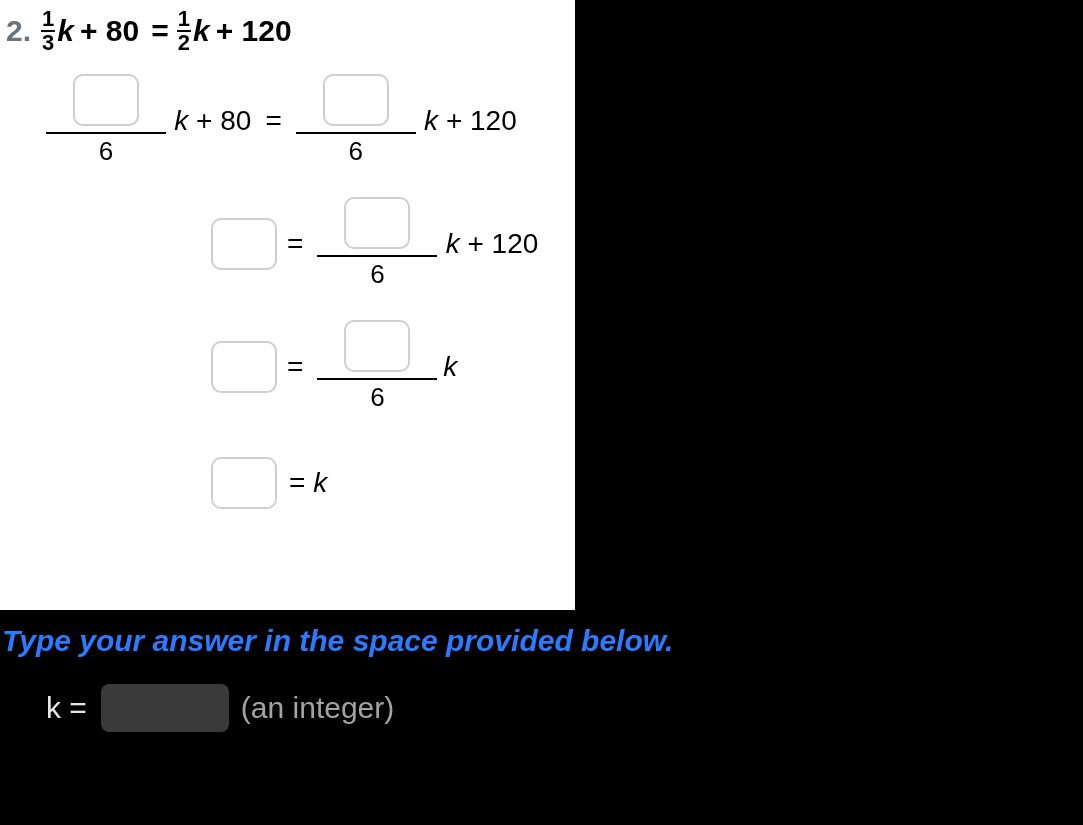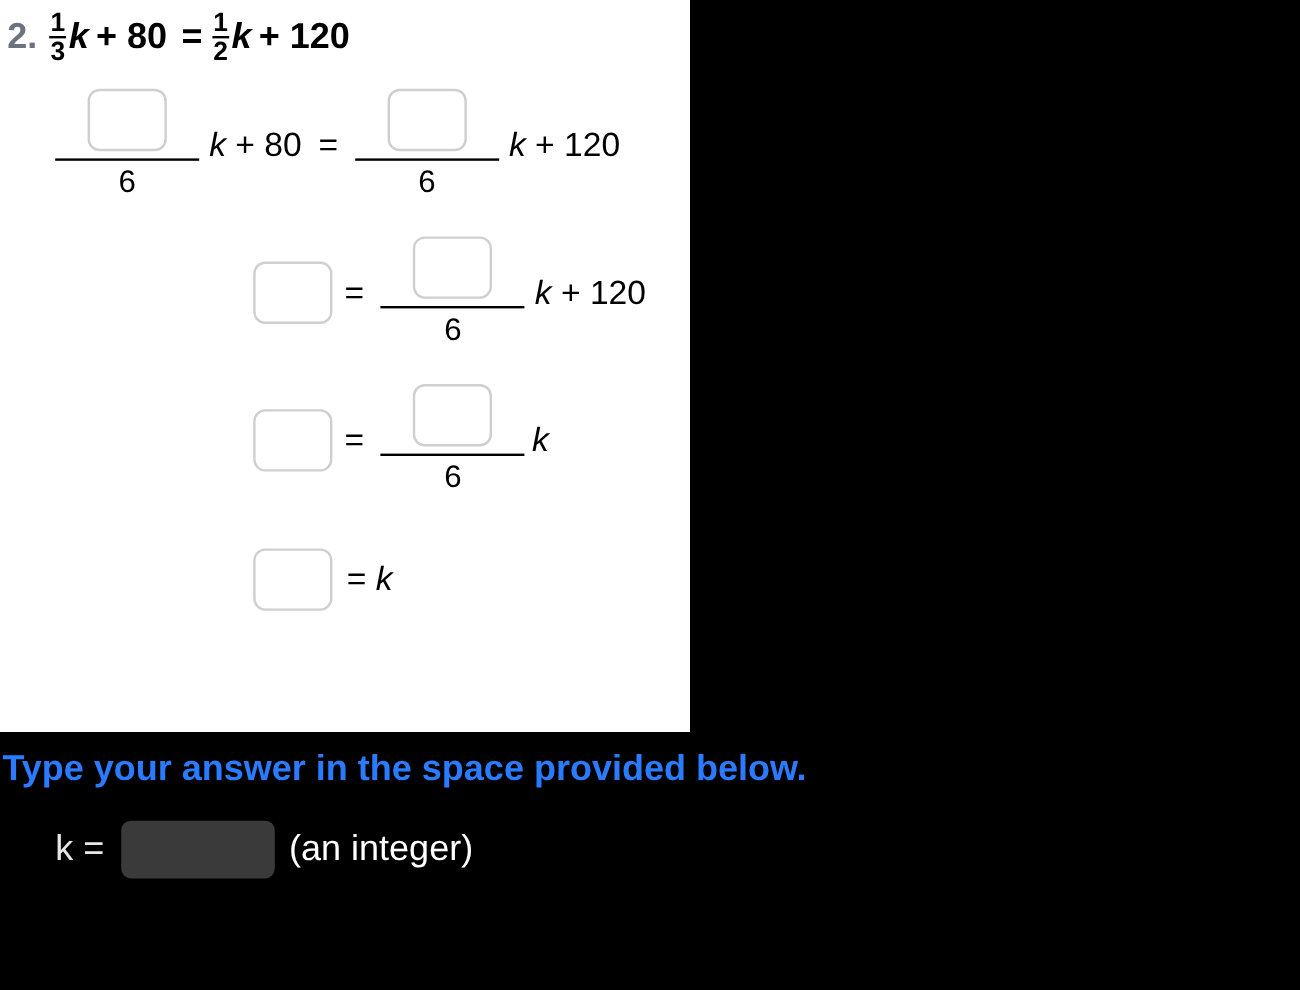"Type your answer in the" .prompt-text { font-style: none -> italic }
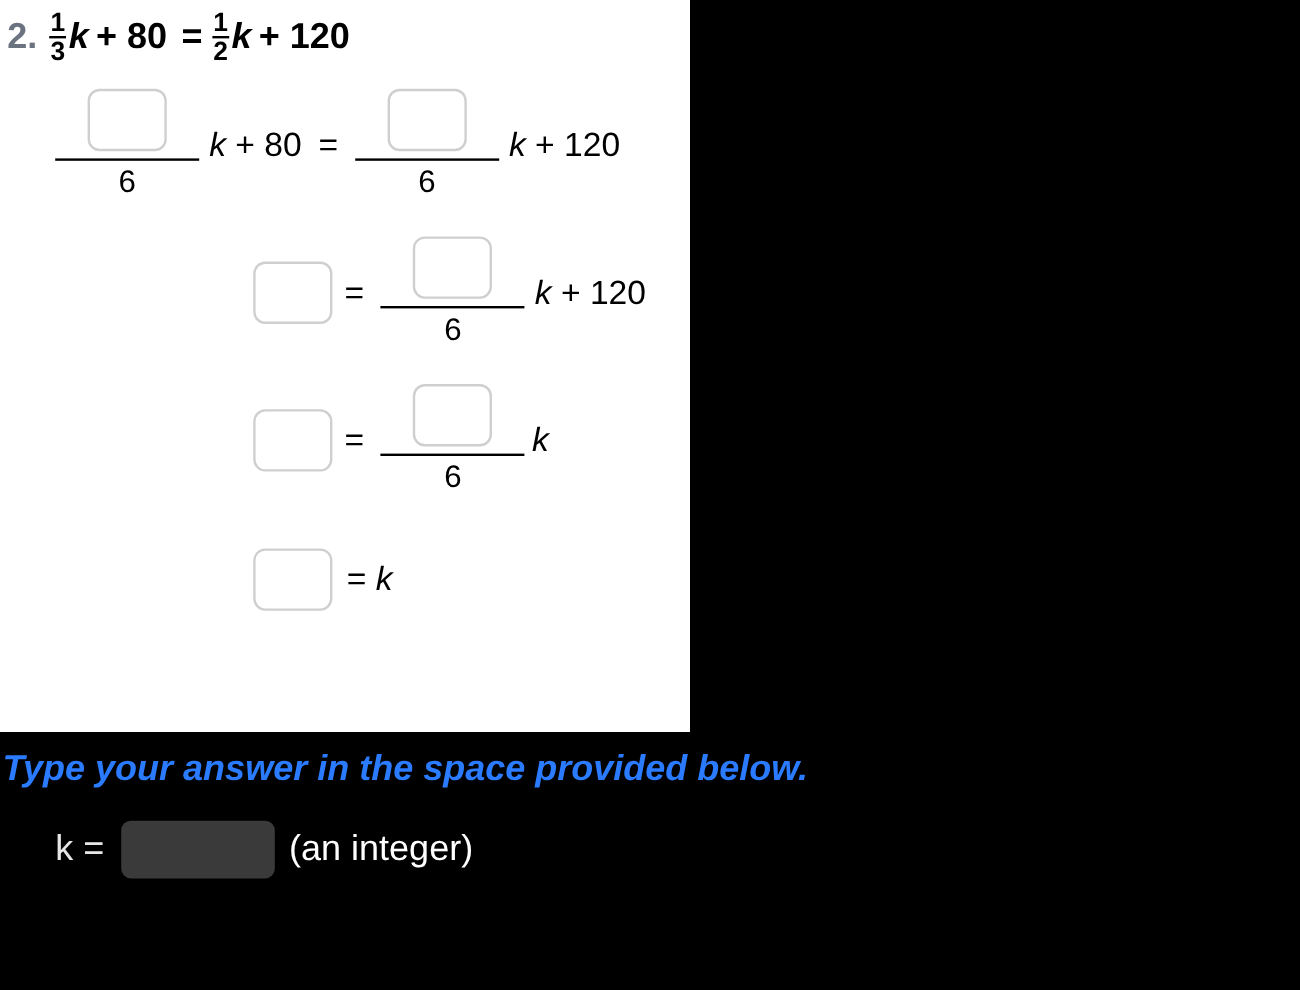"(an integer)" .hint { color: #ffffff -> #a3a3a3 }
